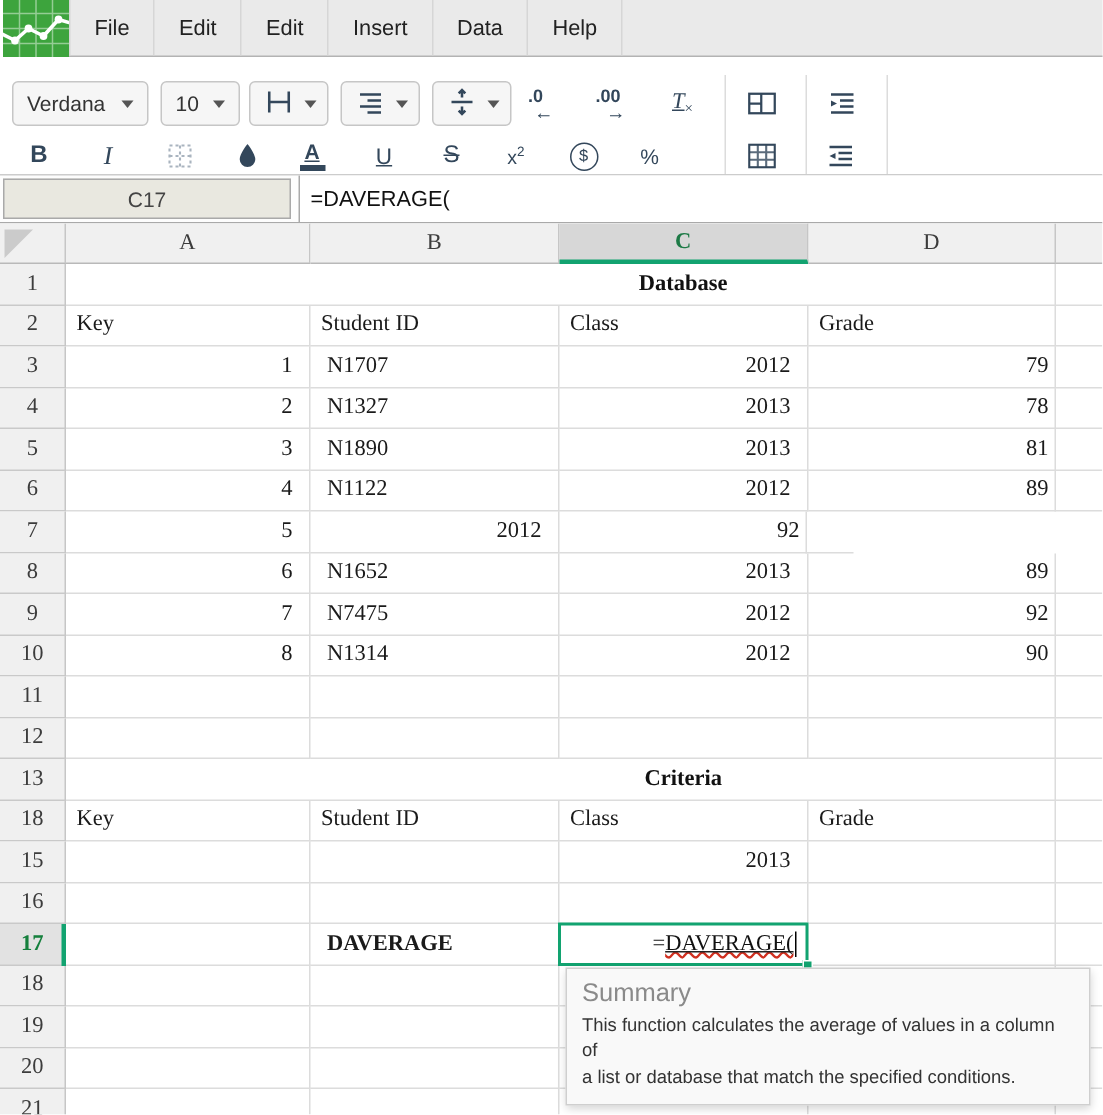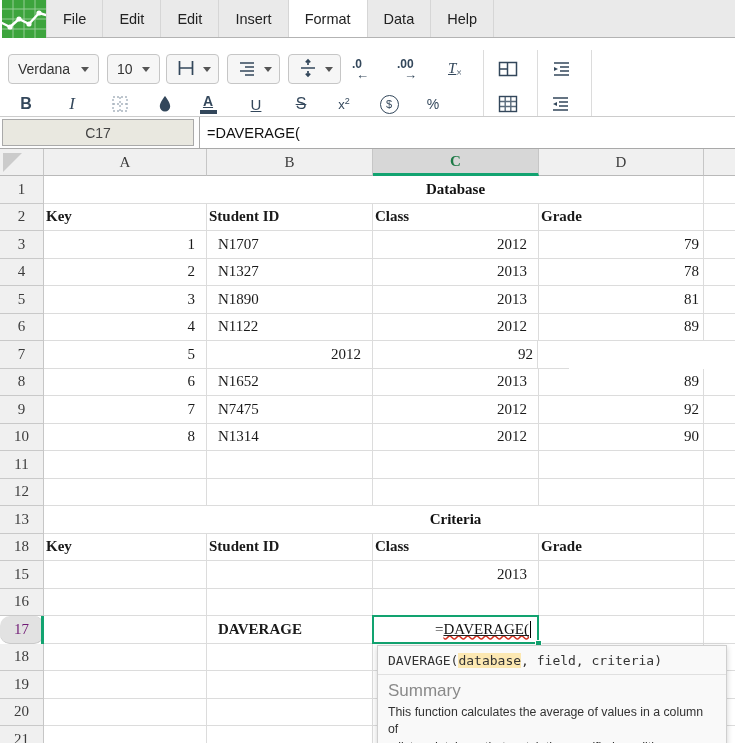"Format" div.menu-item { html: <div>Format</div> -> none }
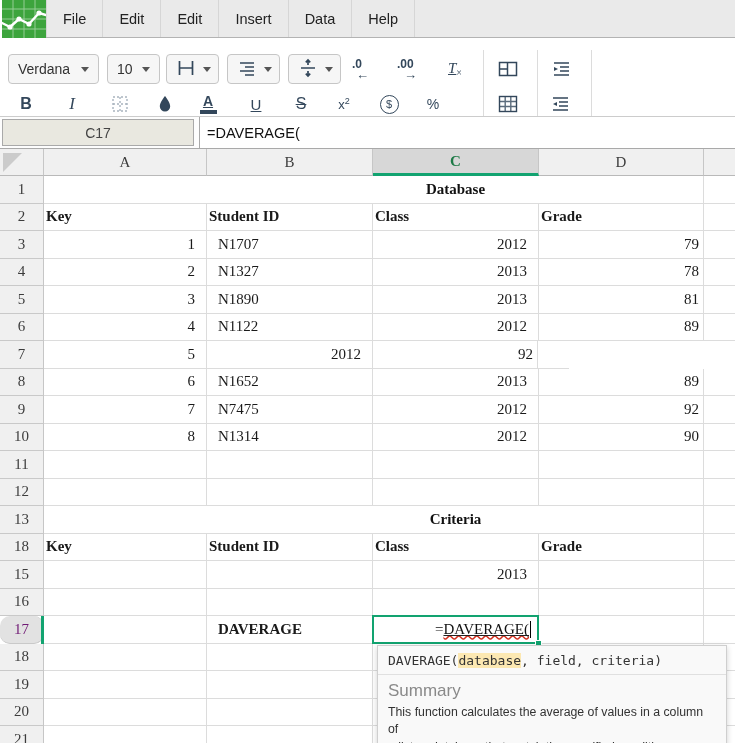"Key" .hdrcell { font-weight: 700 -> 400; padding-left: 2px -> 7px }
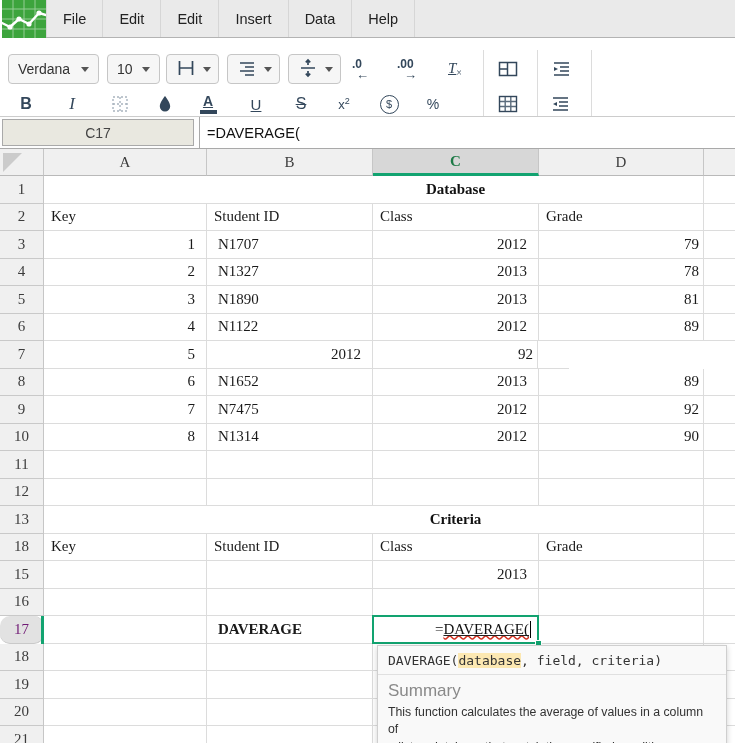"17" .row-hdr.sel { border-radius: 10px -> none; color: #701a75 -> #15803d; font-weight: 400 -> 700 }
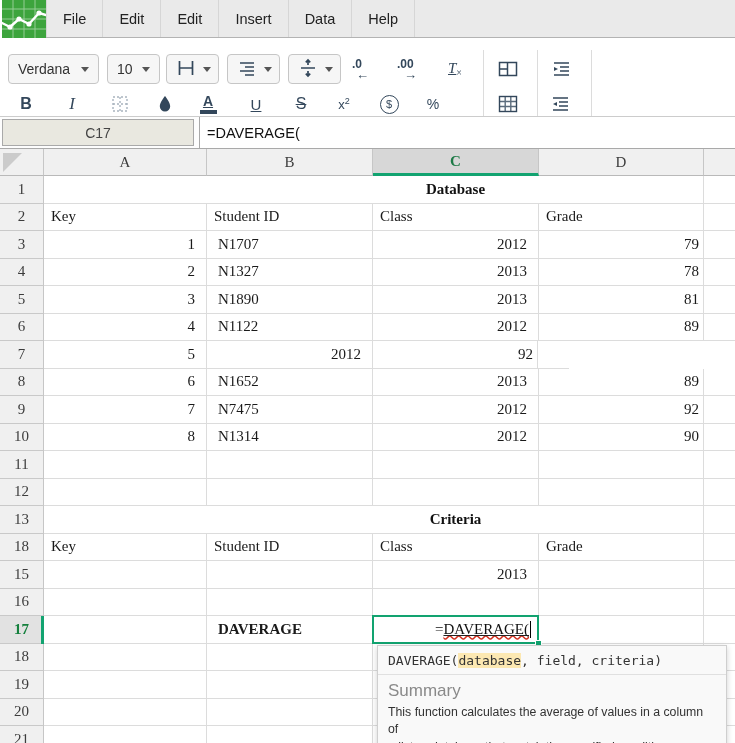"DAVERAGE(database, field, criteria)" div.ft-sig { html: <div><span>DAVERAGE(</span><span>database</span><span>, field, criteria)</span></div> -> none }
